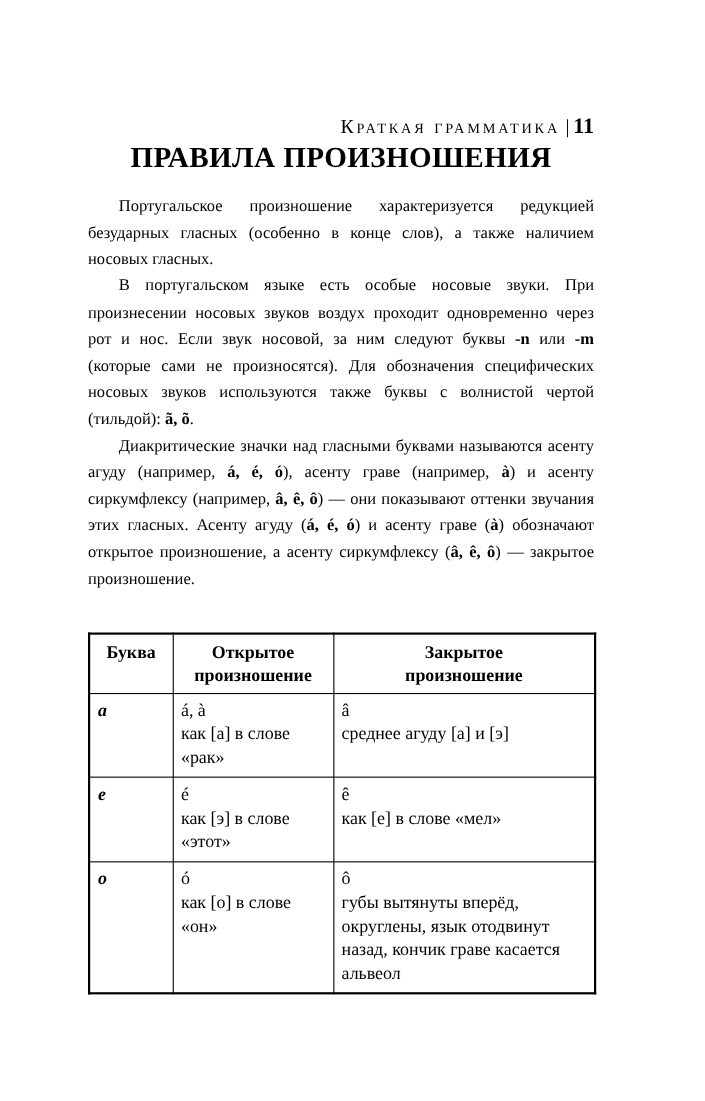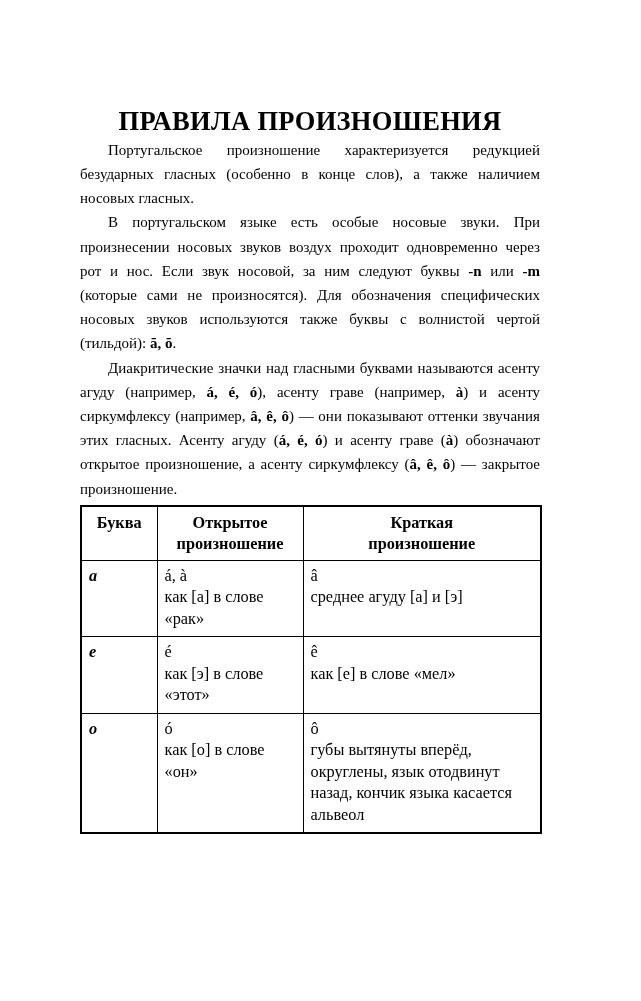"Краткая грамматика | 11" div.runhead { html: none -> <div> <span>Краткая грамматика</span><span>|</span><span>11</span> </div> }
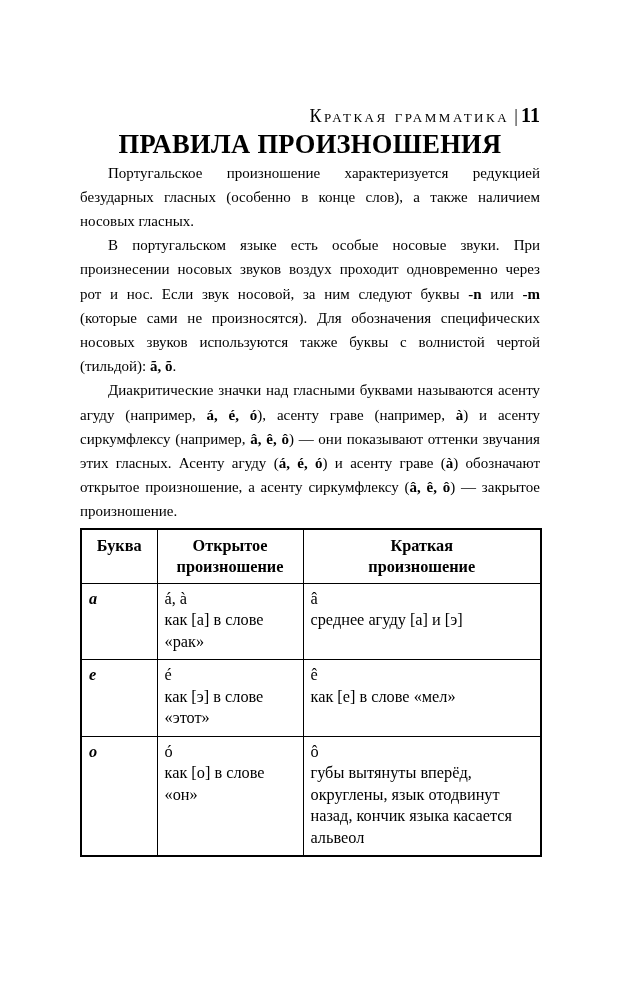"ПРАВИЛА ПРОИЗНОШЕНИЯ" .doc-title { margin: 4px 0 2px 0 -> 4px 0 18px 0 }
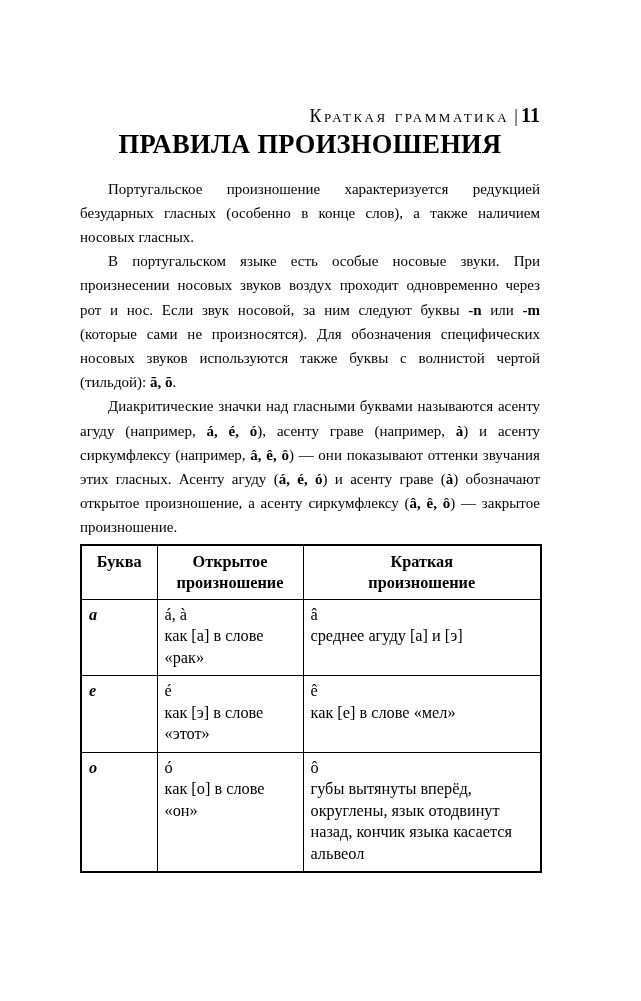"Буква" .tbl-wrap { margin-top: 4px -> 36px }
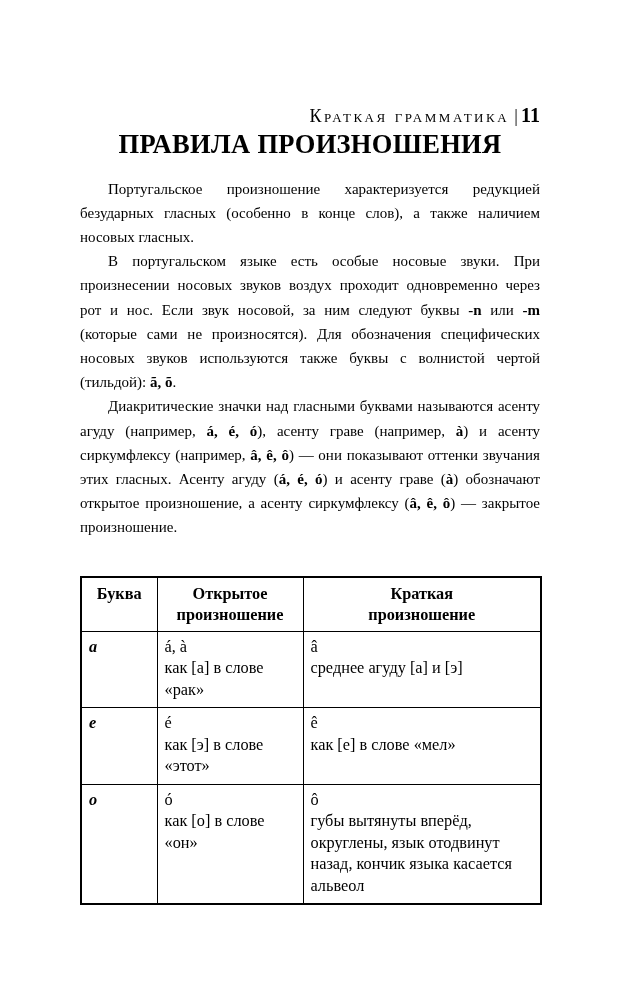"Краткая" span { text: Краткая -> Закрытое }
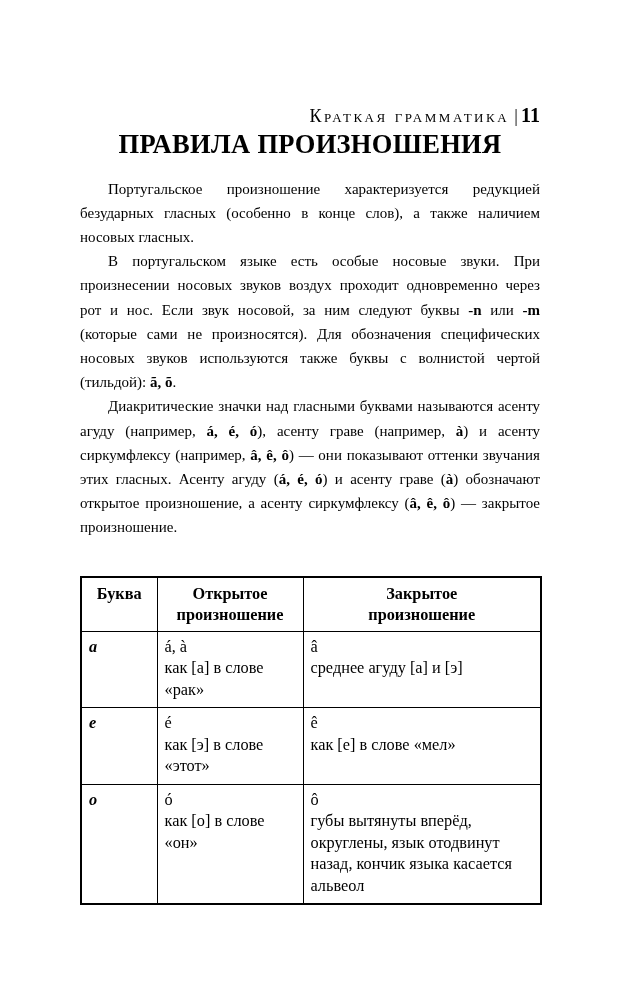"губы вытянуты вперёд, округлены, язык" span.cell-desc { text: языка -> граве }
